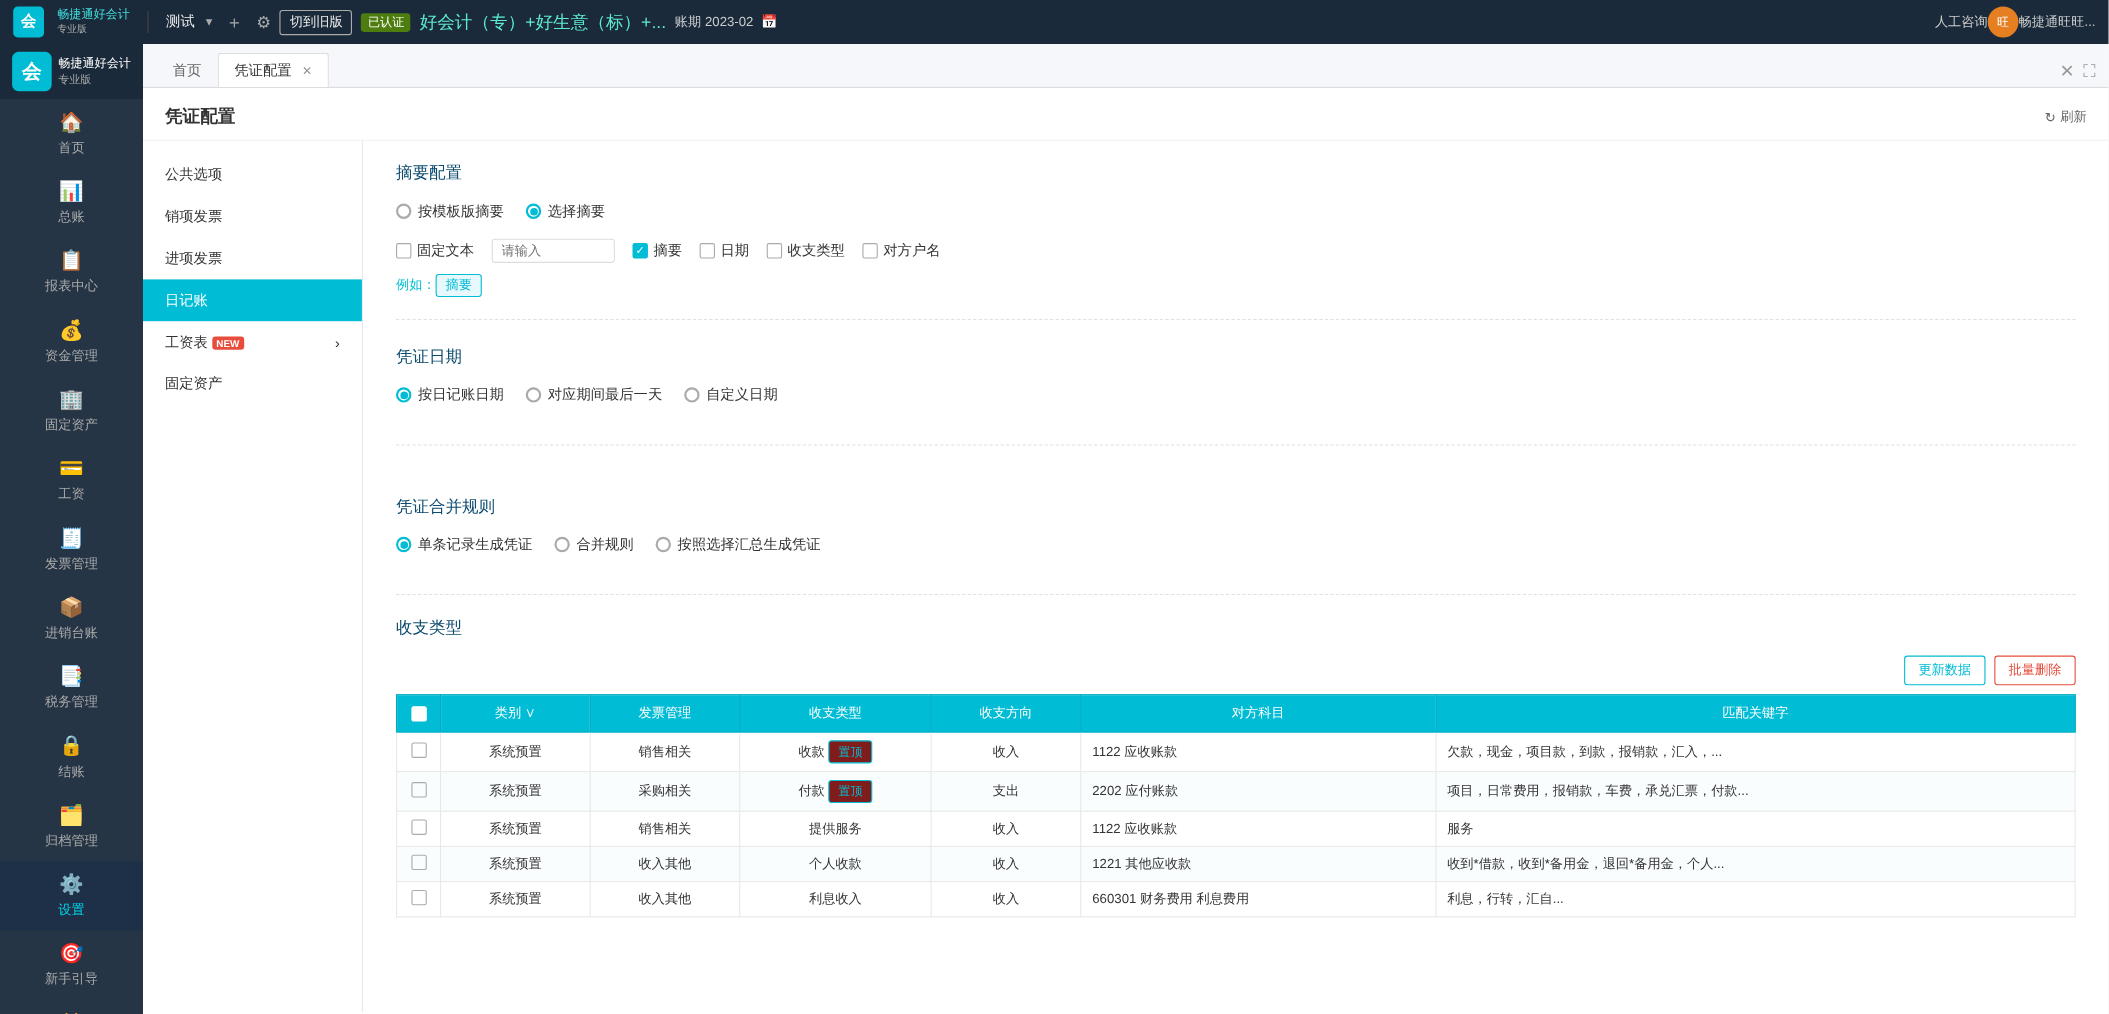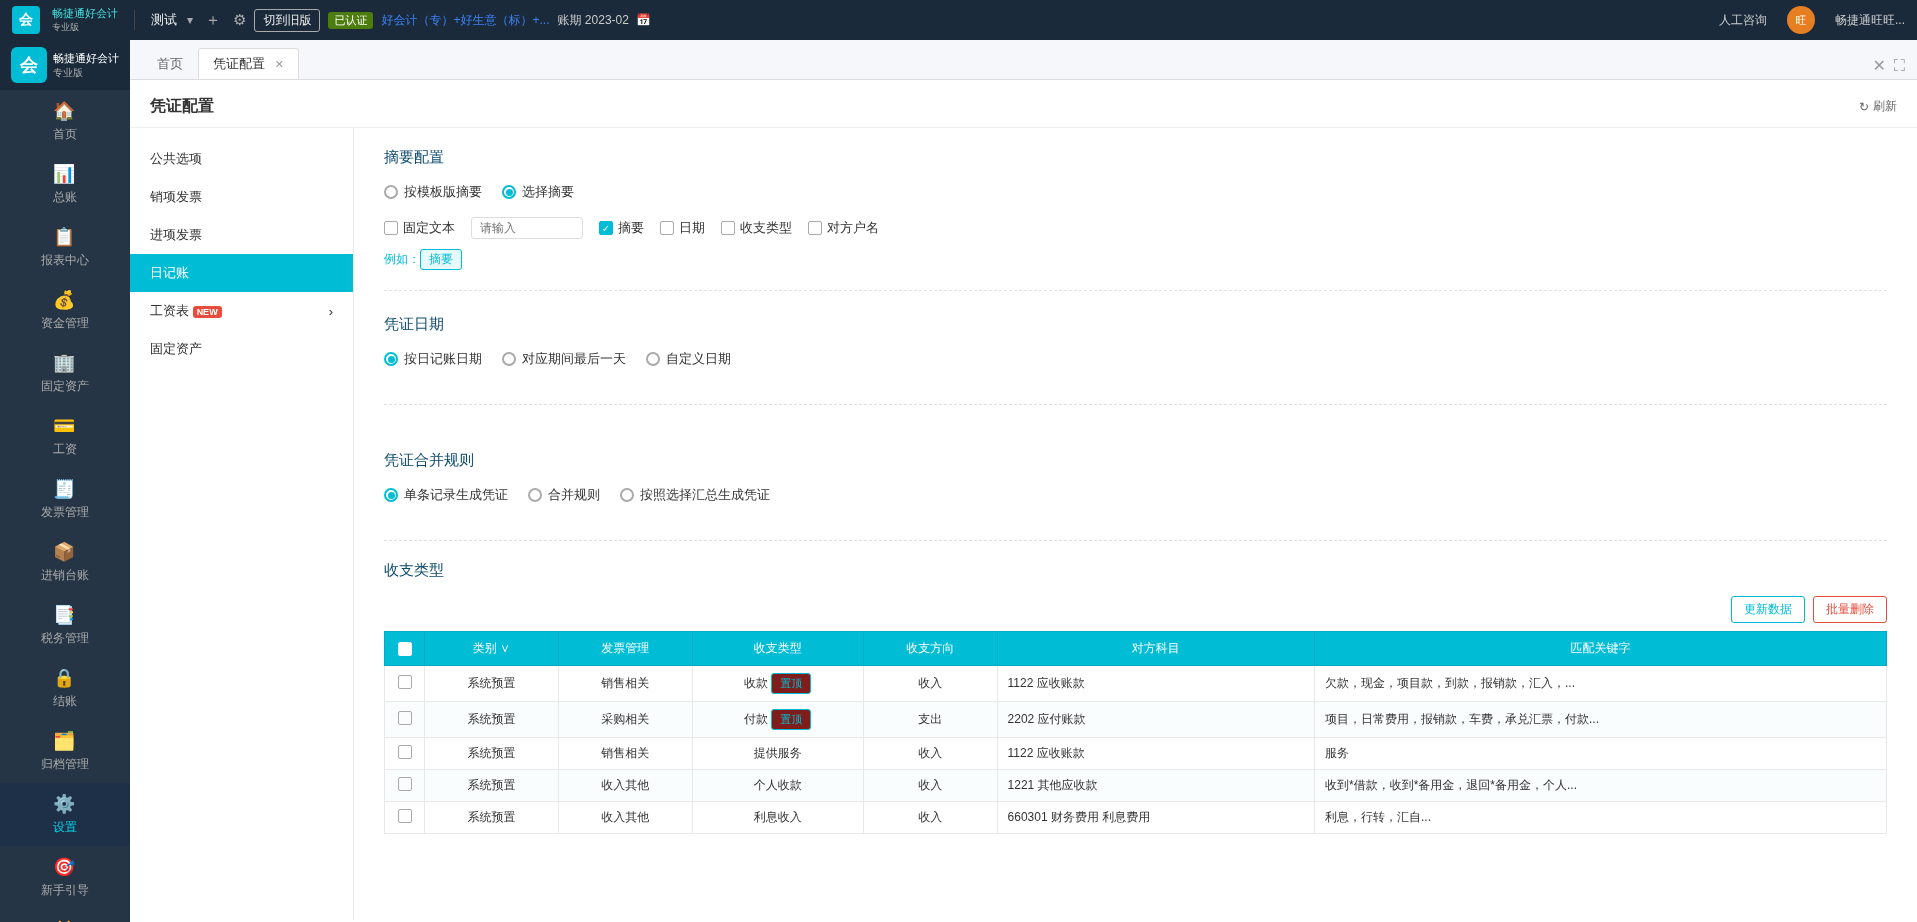"好会计（专）+好生意（标）+..." .top-bar-tags { color: #3b82f6 -> #5eead4; font-size: 12px -> 16px }
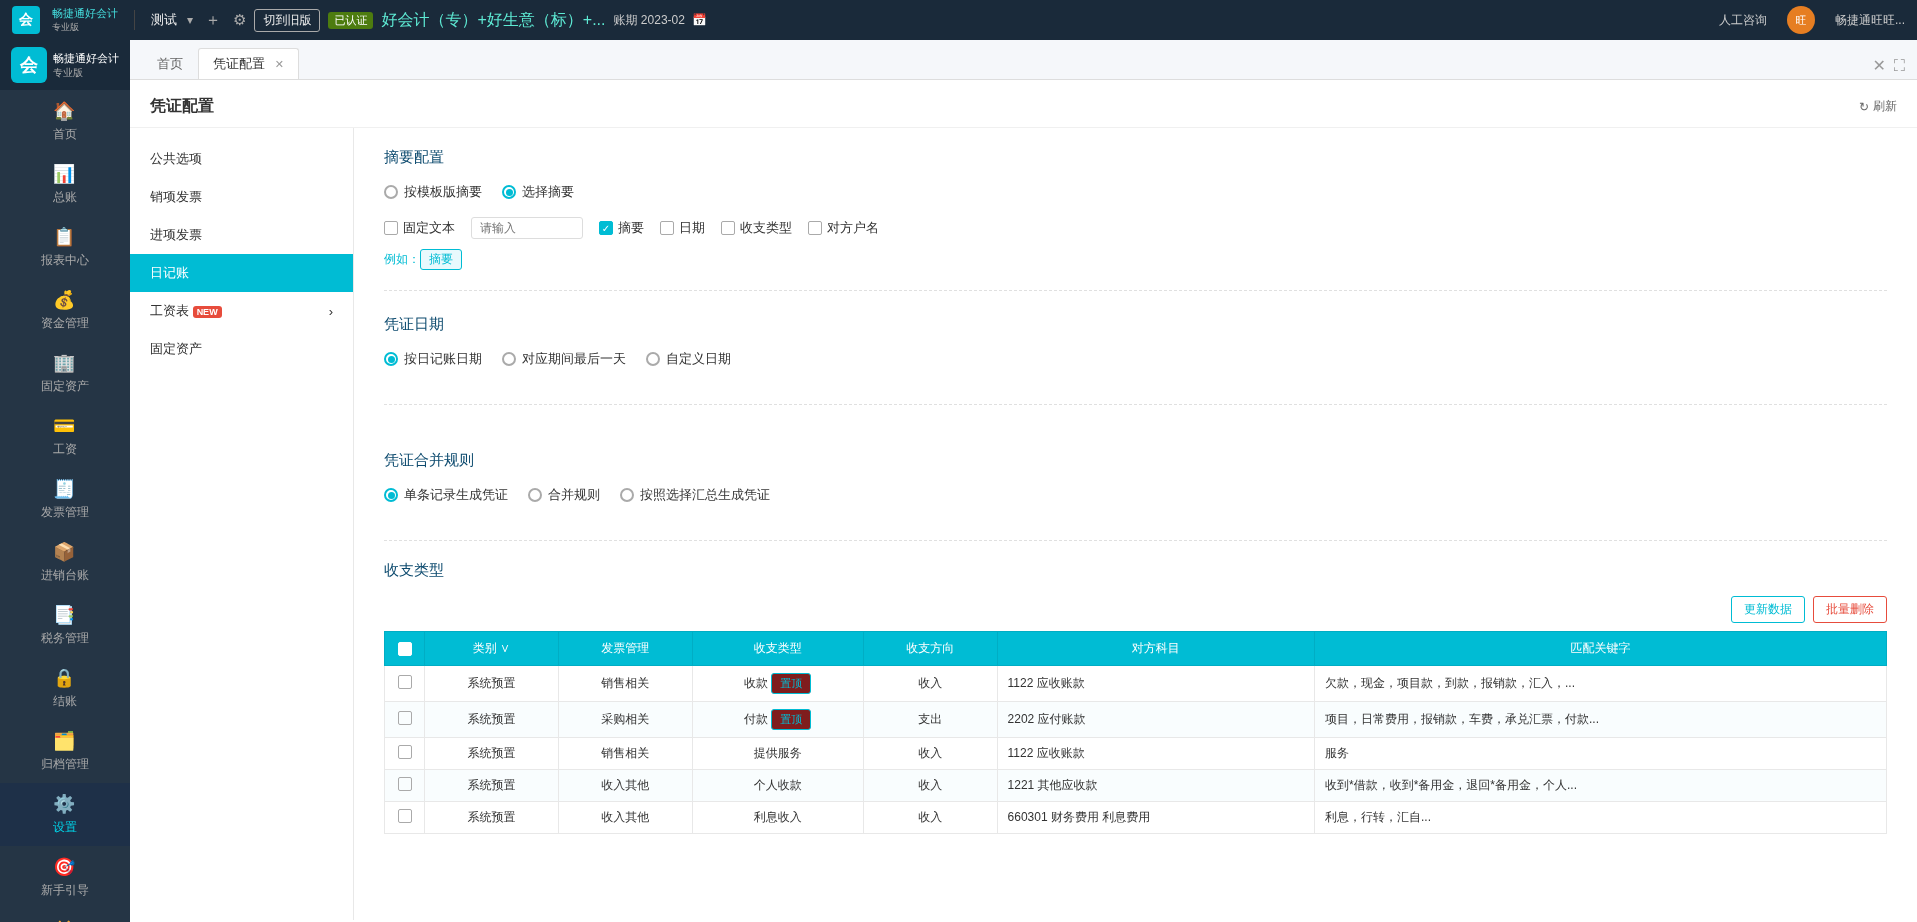"人工咨询" .top-bar-right { gap: 20px -> 0 }
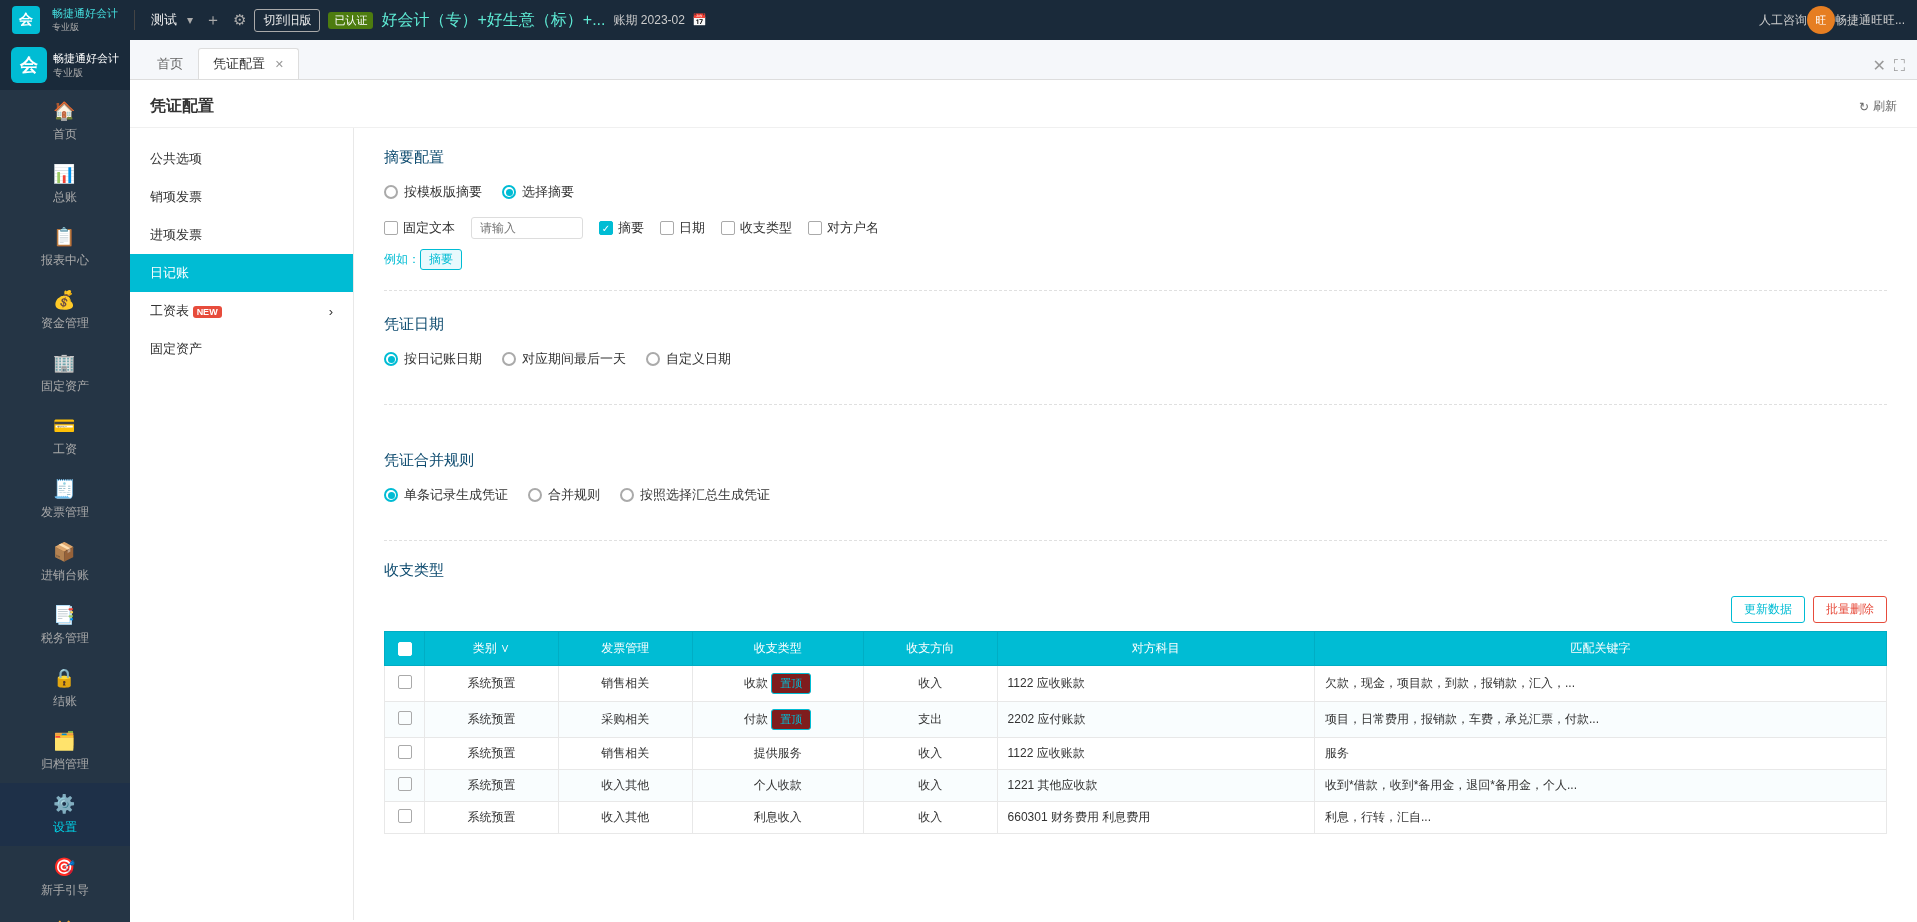"公共选项" .left-panel { width: 224px -> 200px }
